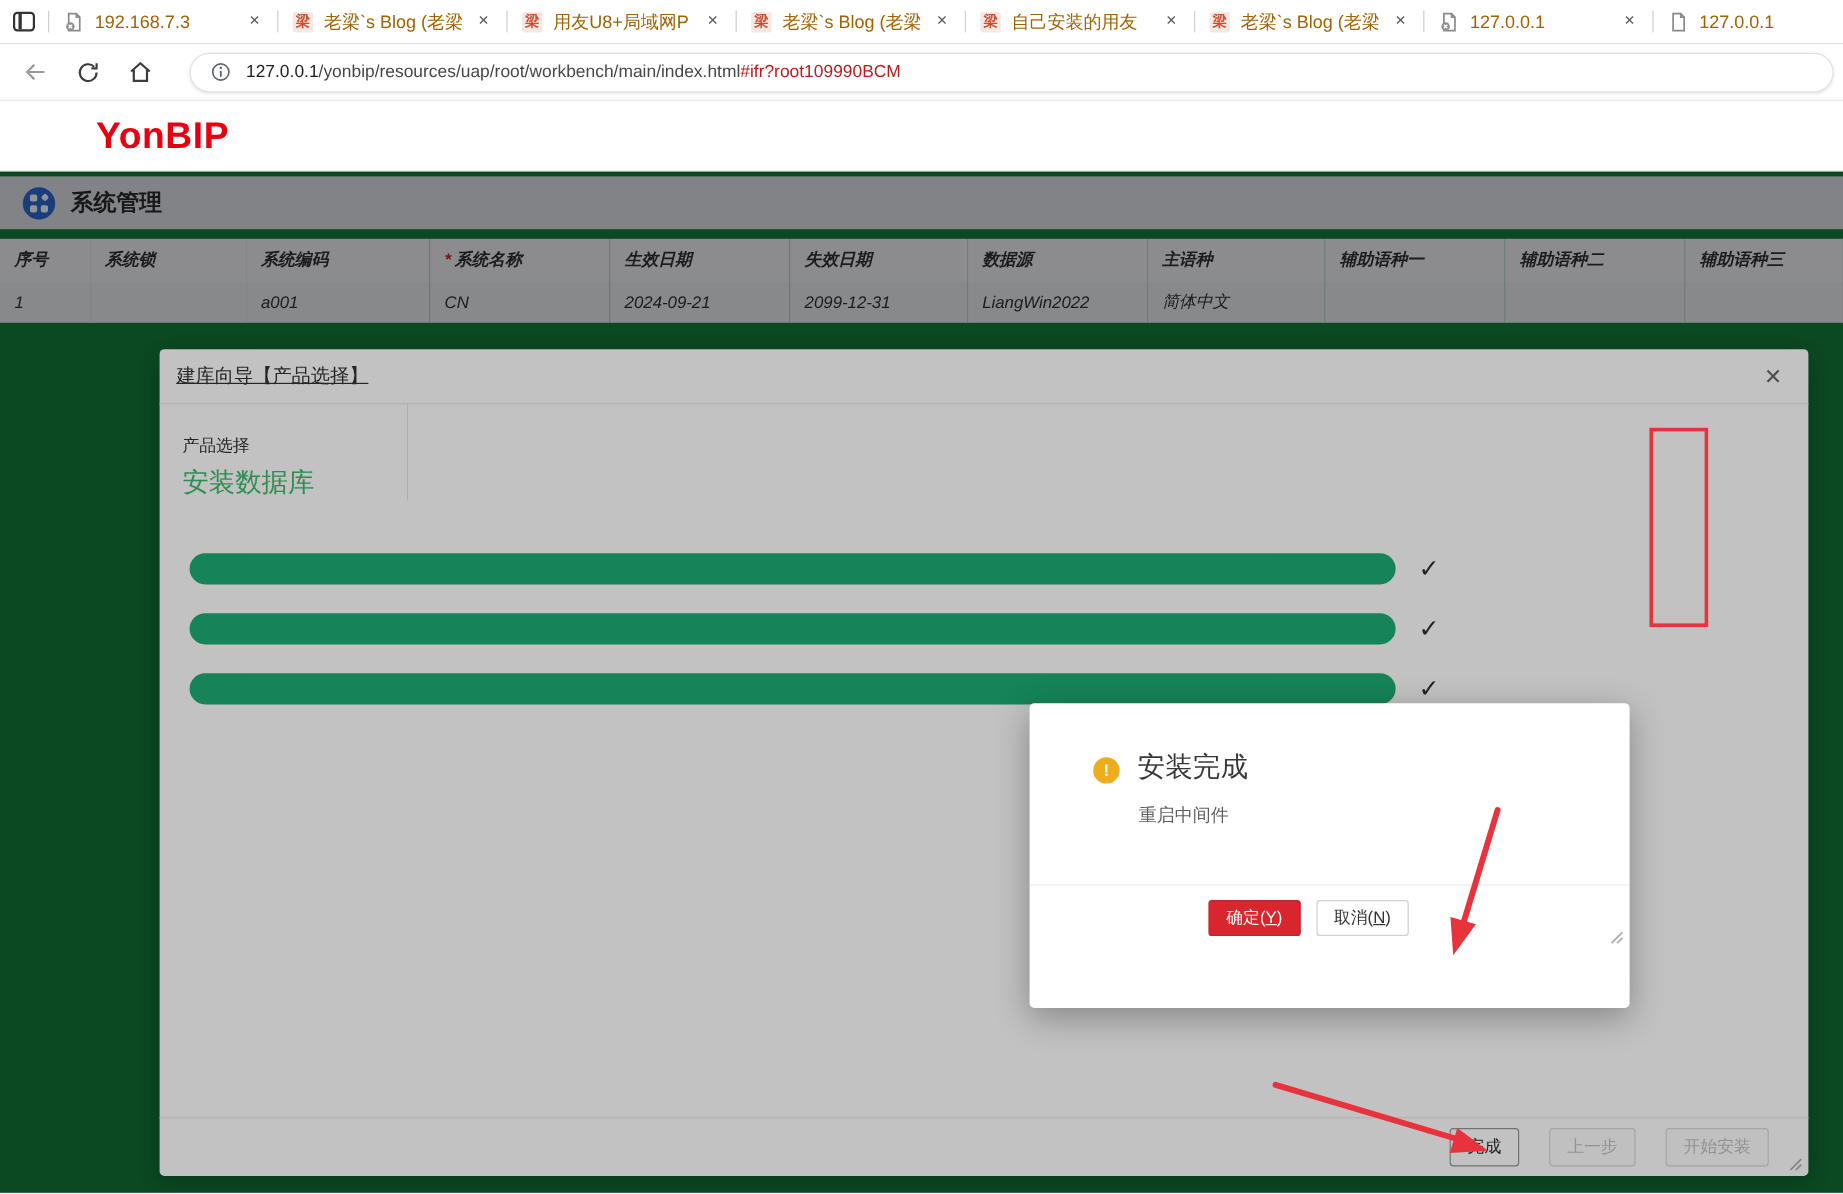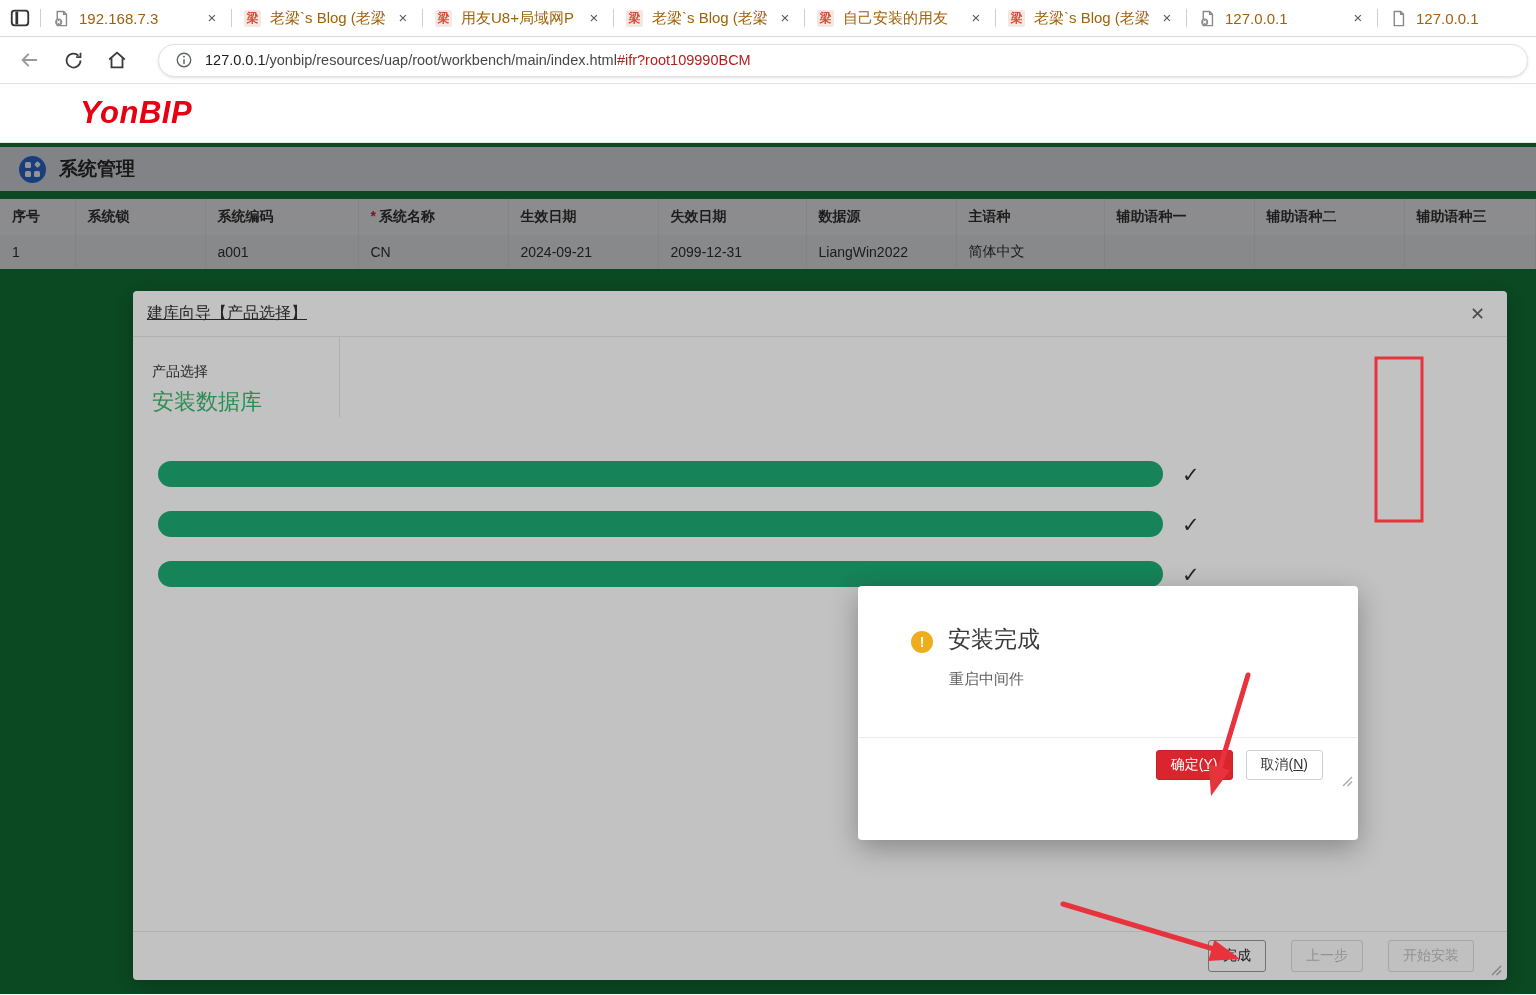"YonBIP" .site-header { font-style: italic -> none }
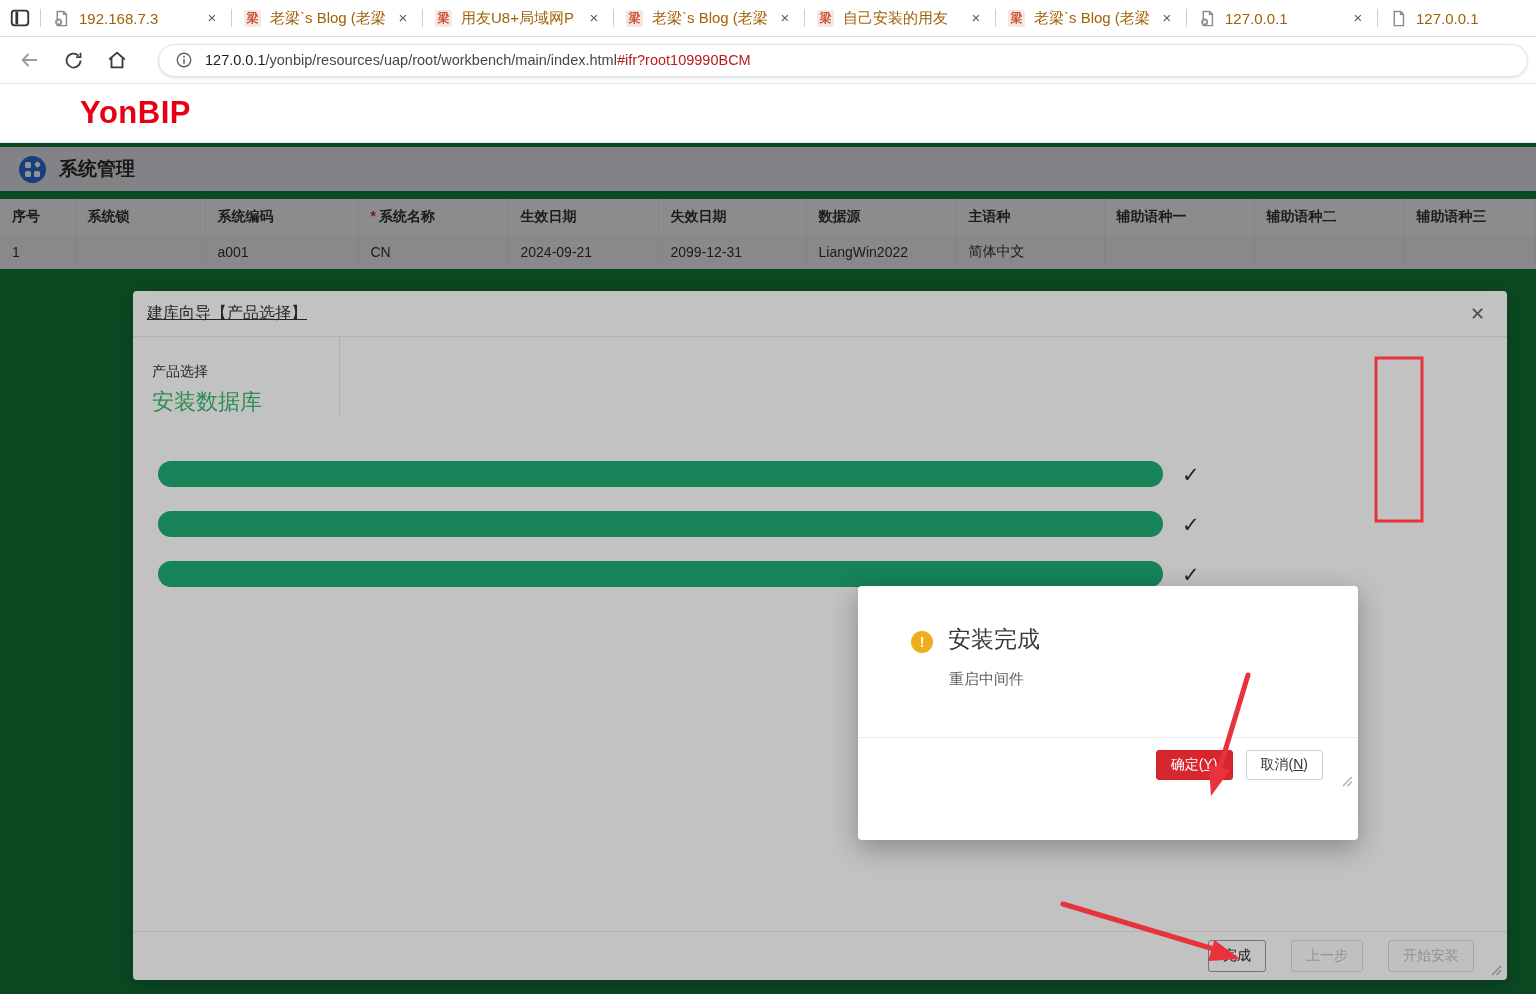"序号" table.sys { font-style: none -> italic }
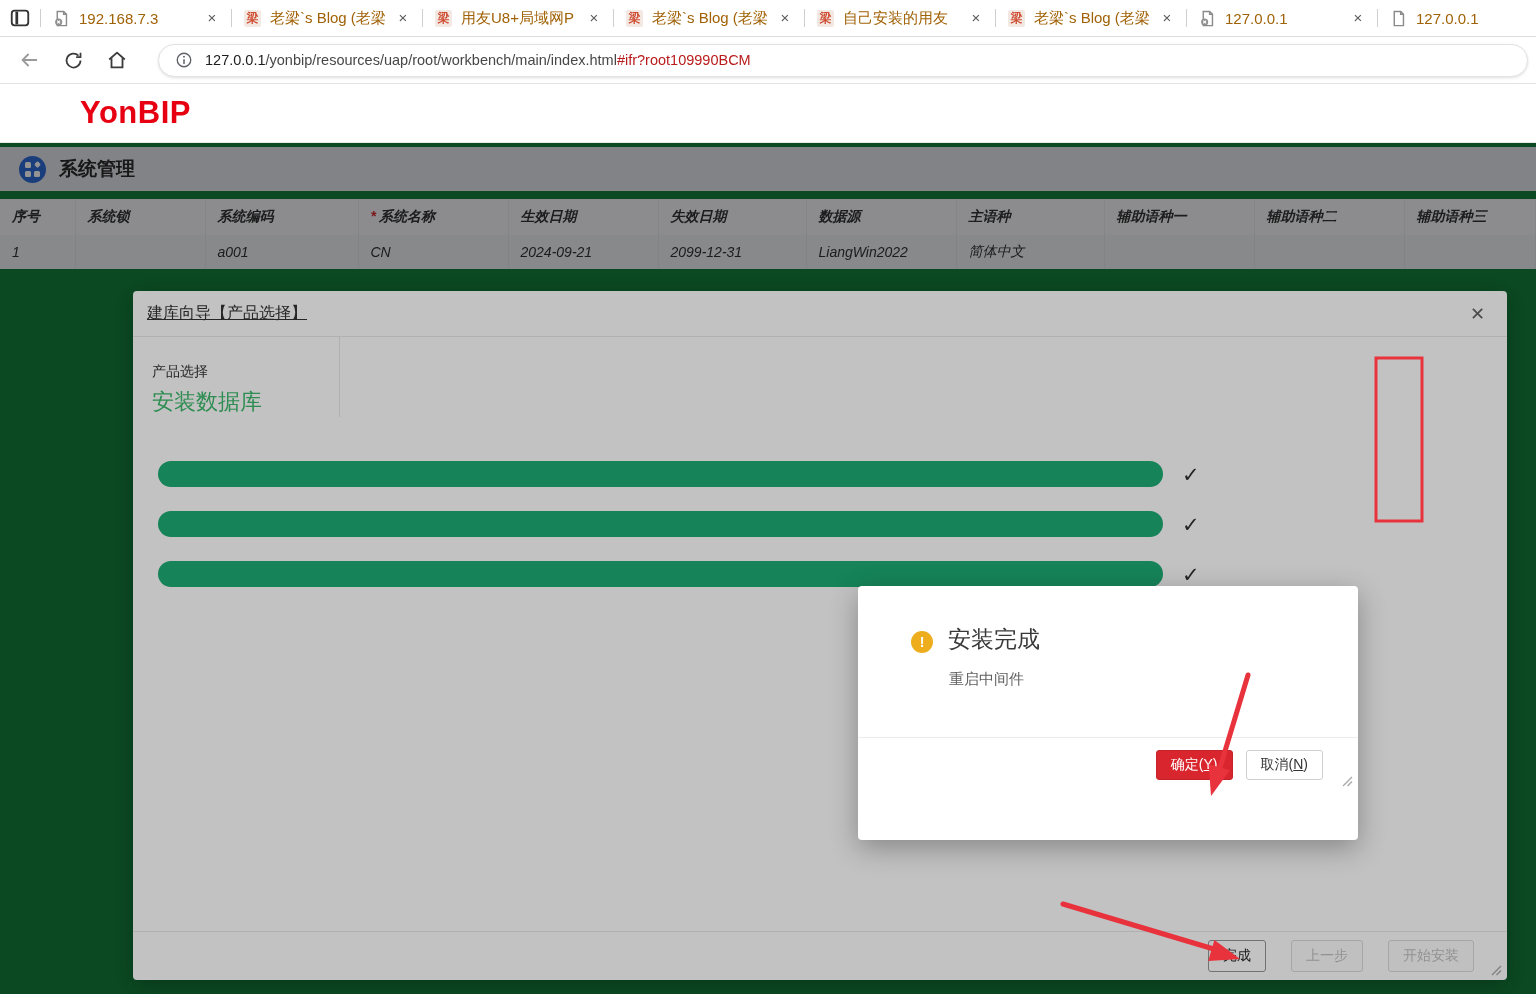"确定(Y)" .alert-footer { justify-content: flex-end -> center }
